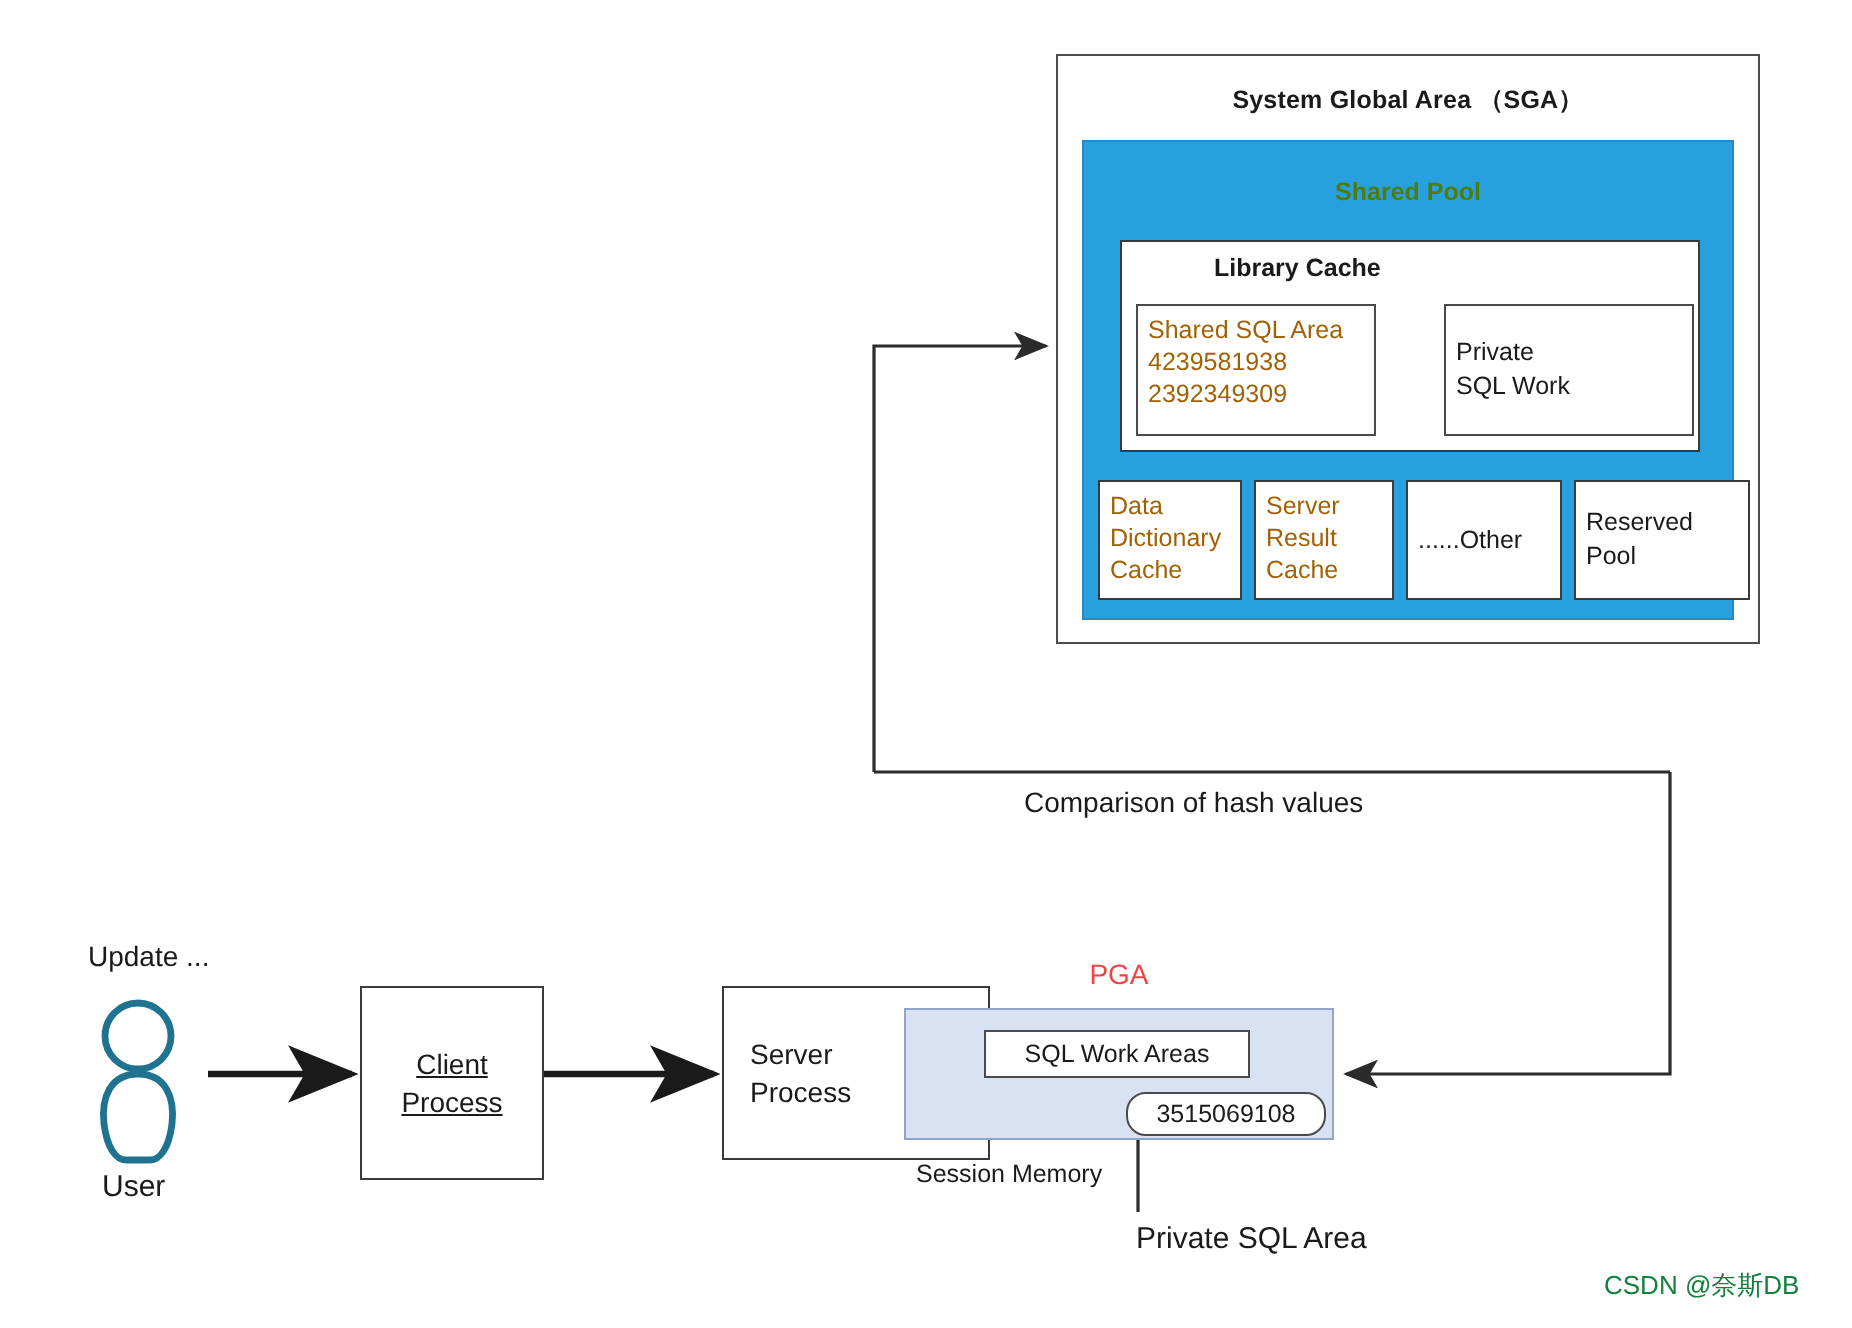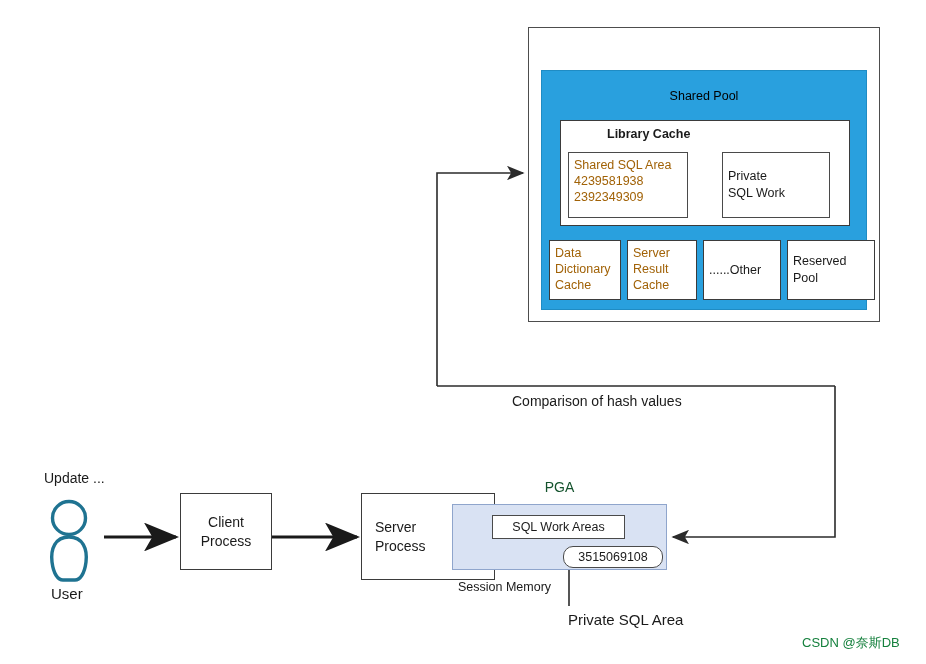"System Global Area （SGA）" div.abs { html: none -> <div>System Global Area （SGA）</div> }
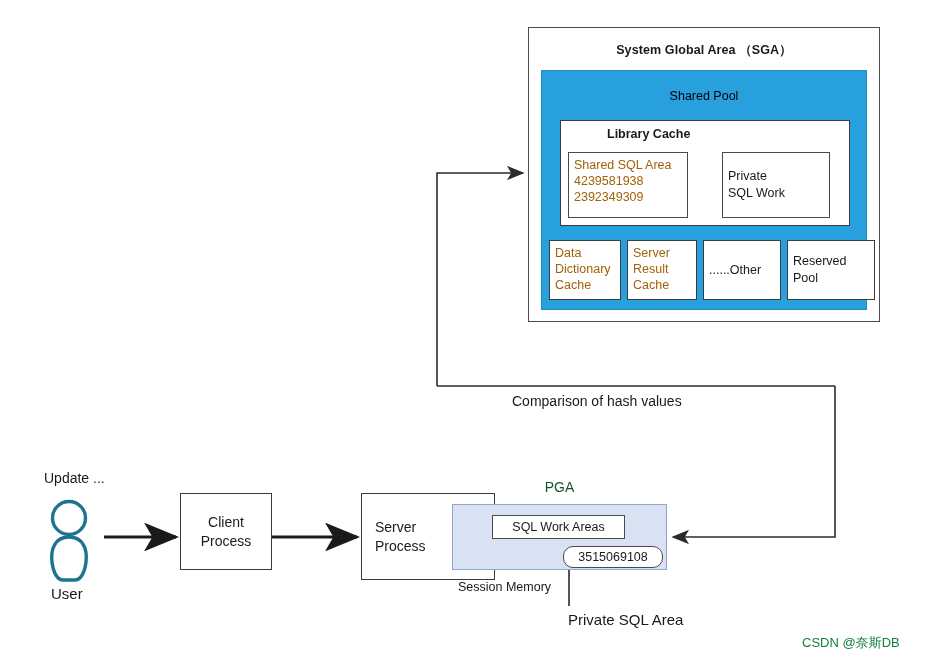"Shared Pool" #shared-pool-title { color: #000000 -> #4d7c0f; font-weight: normal -> bold }
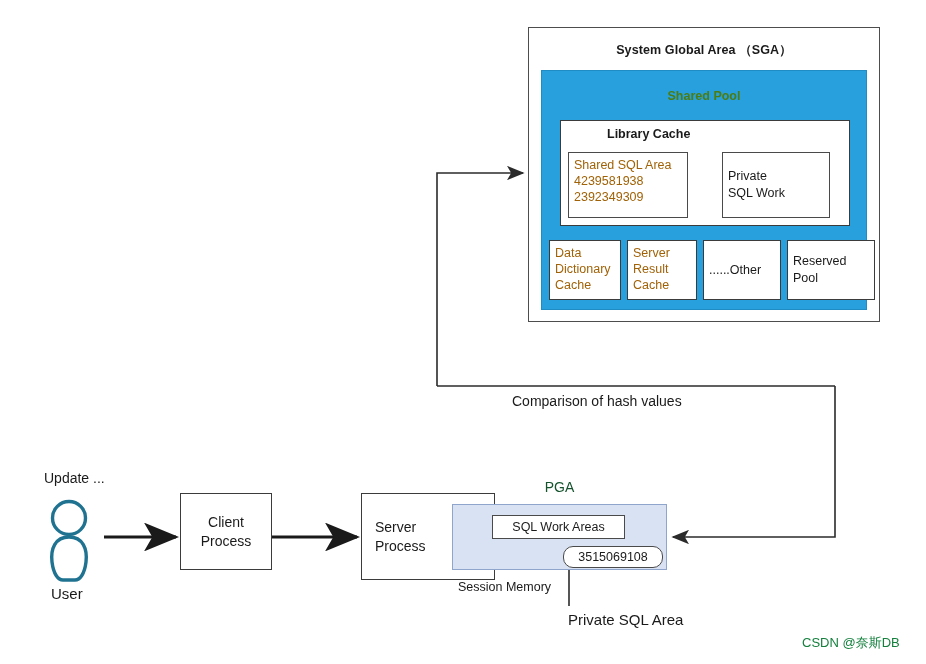"Private" #private-sql-area-box { width: 108px -> 125px }
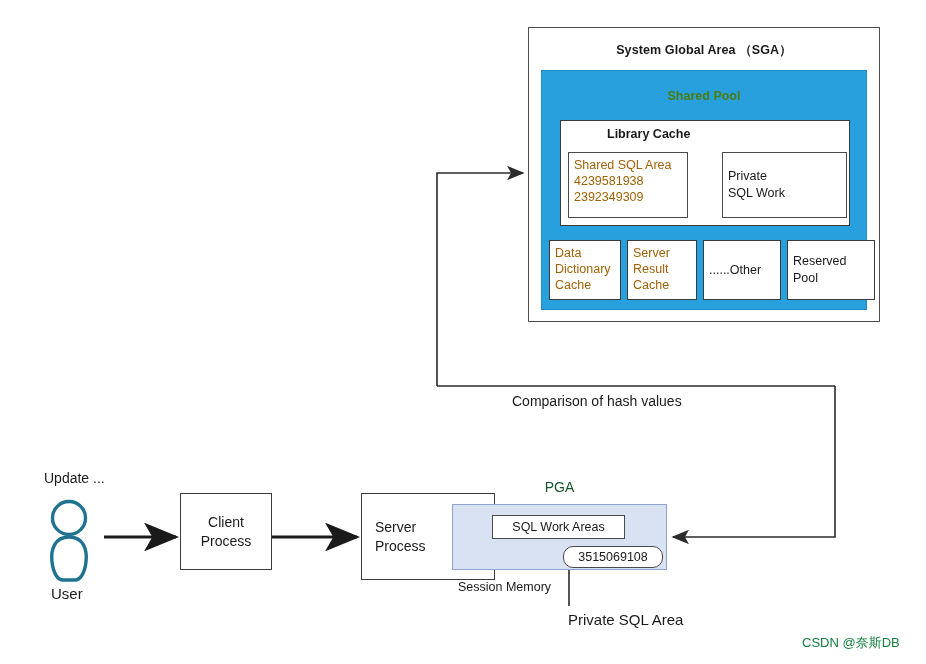"PGA" #pga-title { color: #14532d -> #ef4444 }
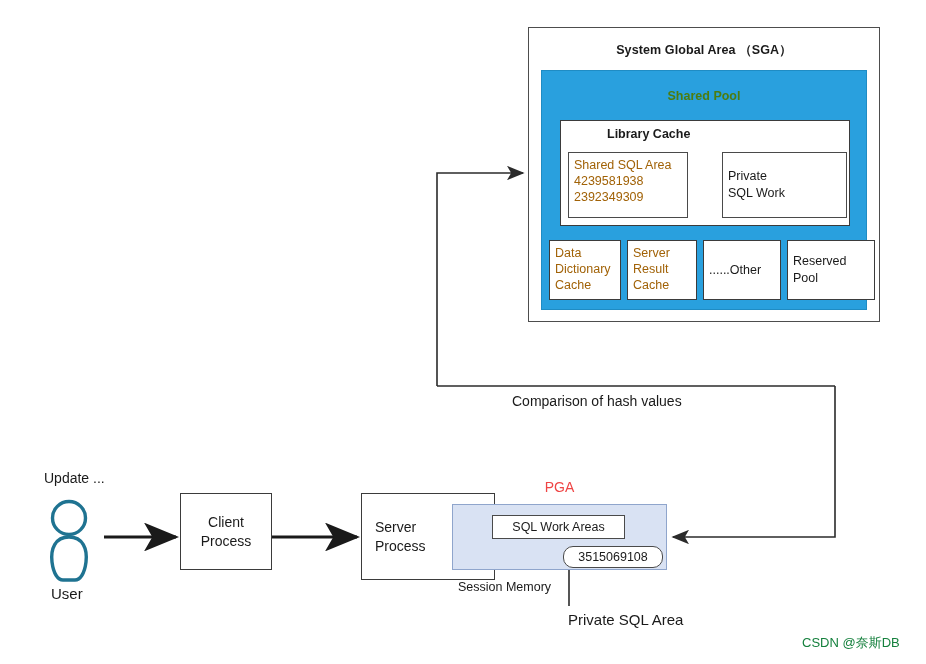"Client" #client-process-box { height: 77px -> 97px; text-decoration: none -> underline }
